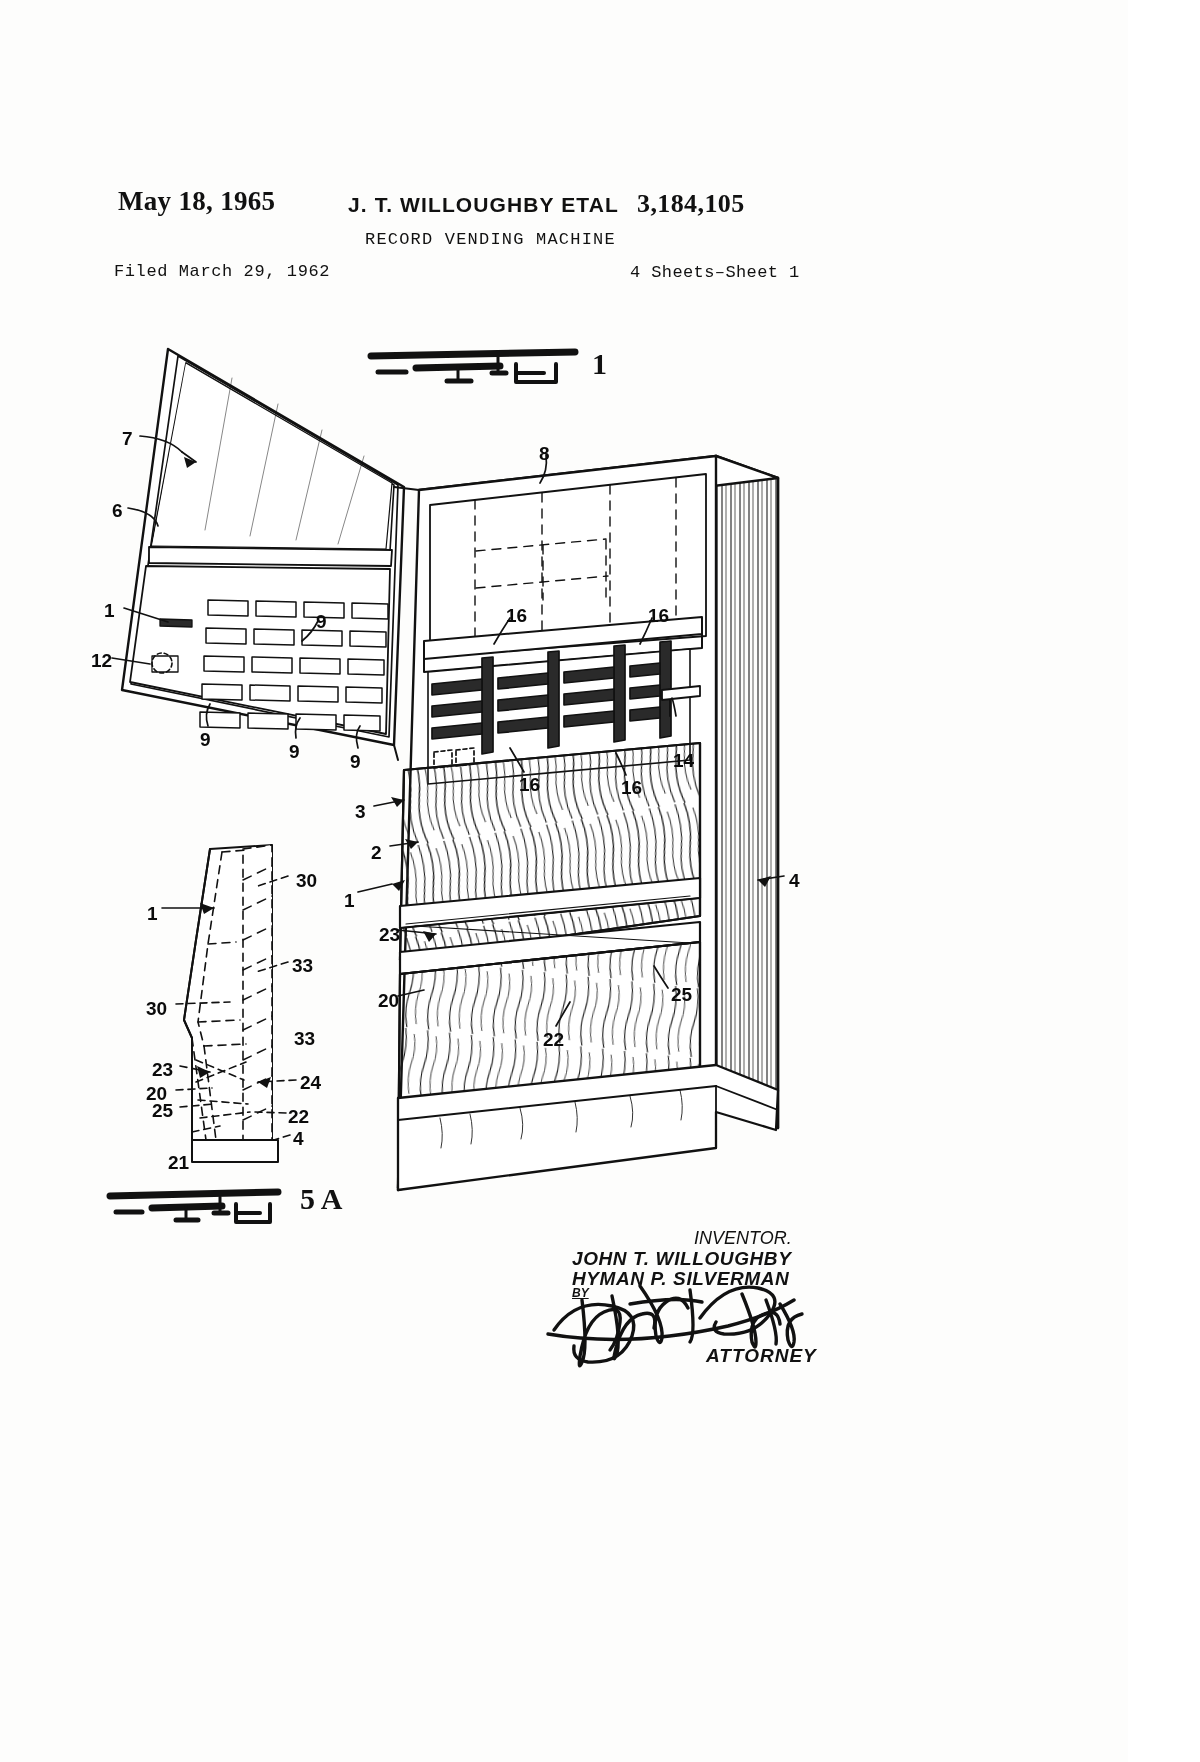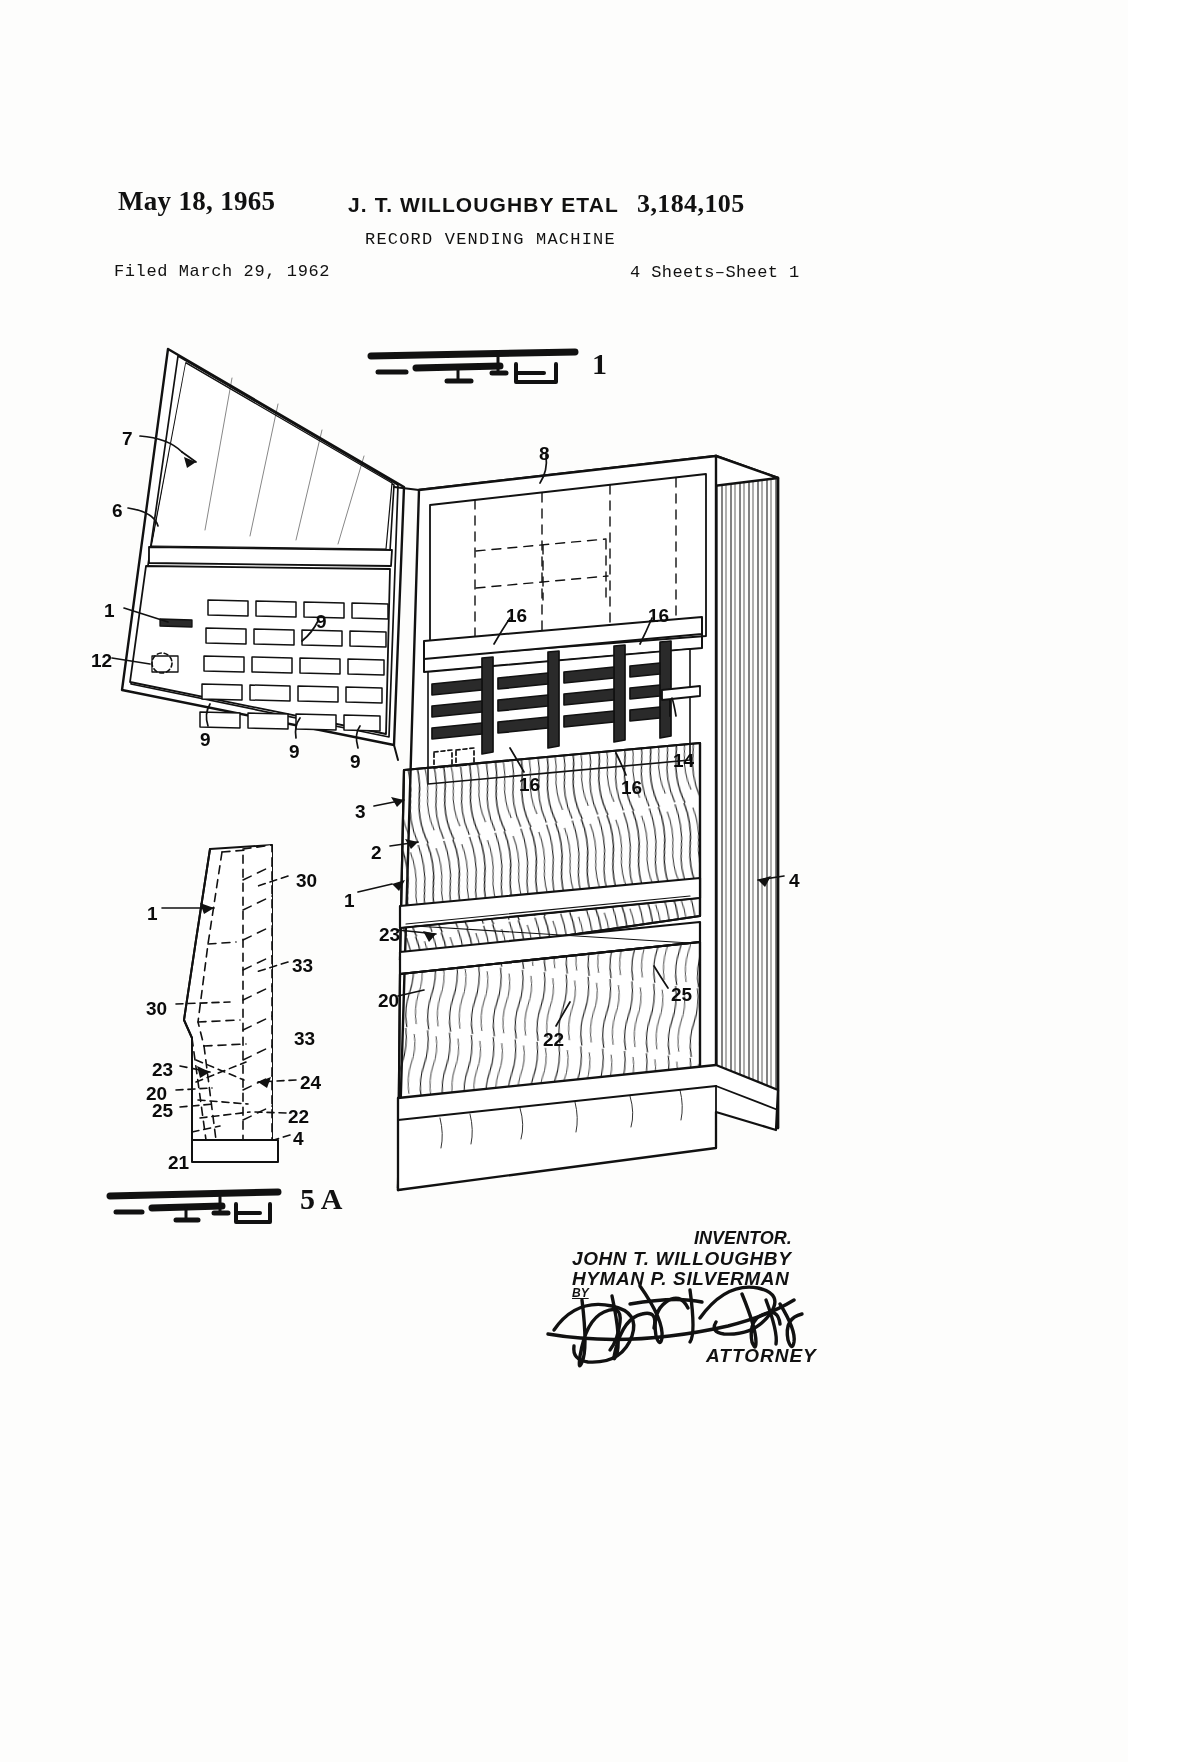"INVENTOR." .sig-inventor { font-weight: bold -> normal }
